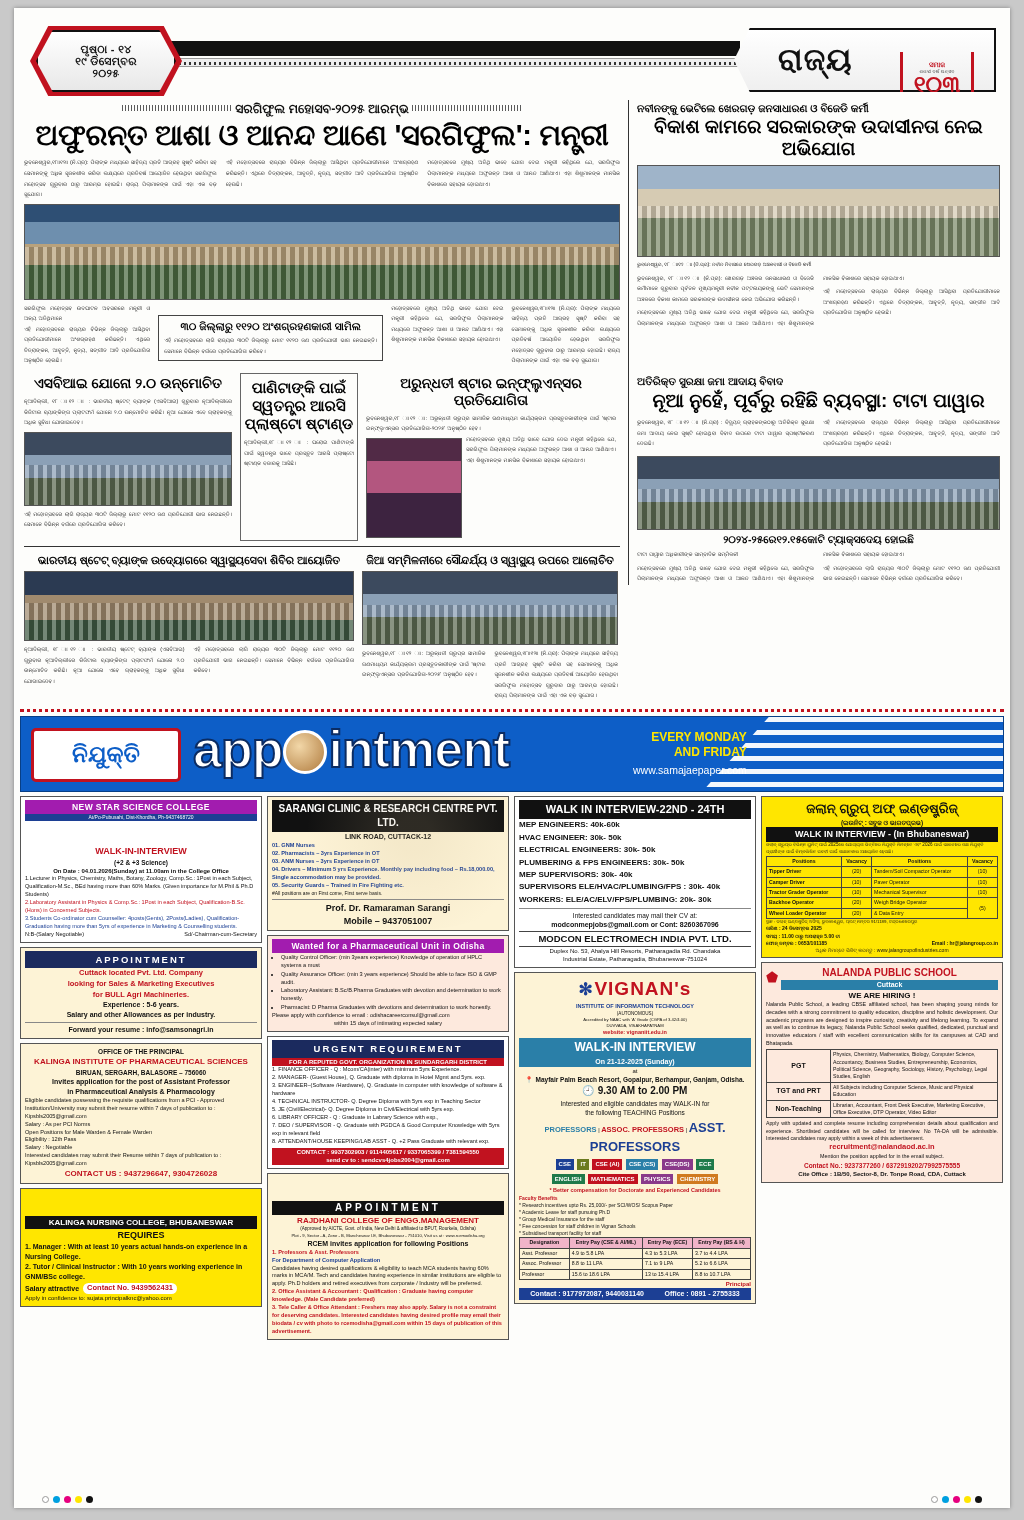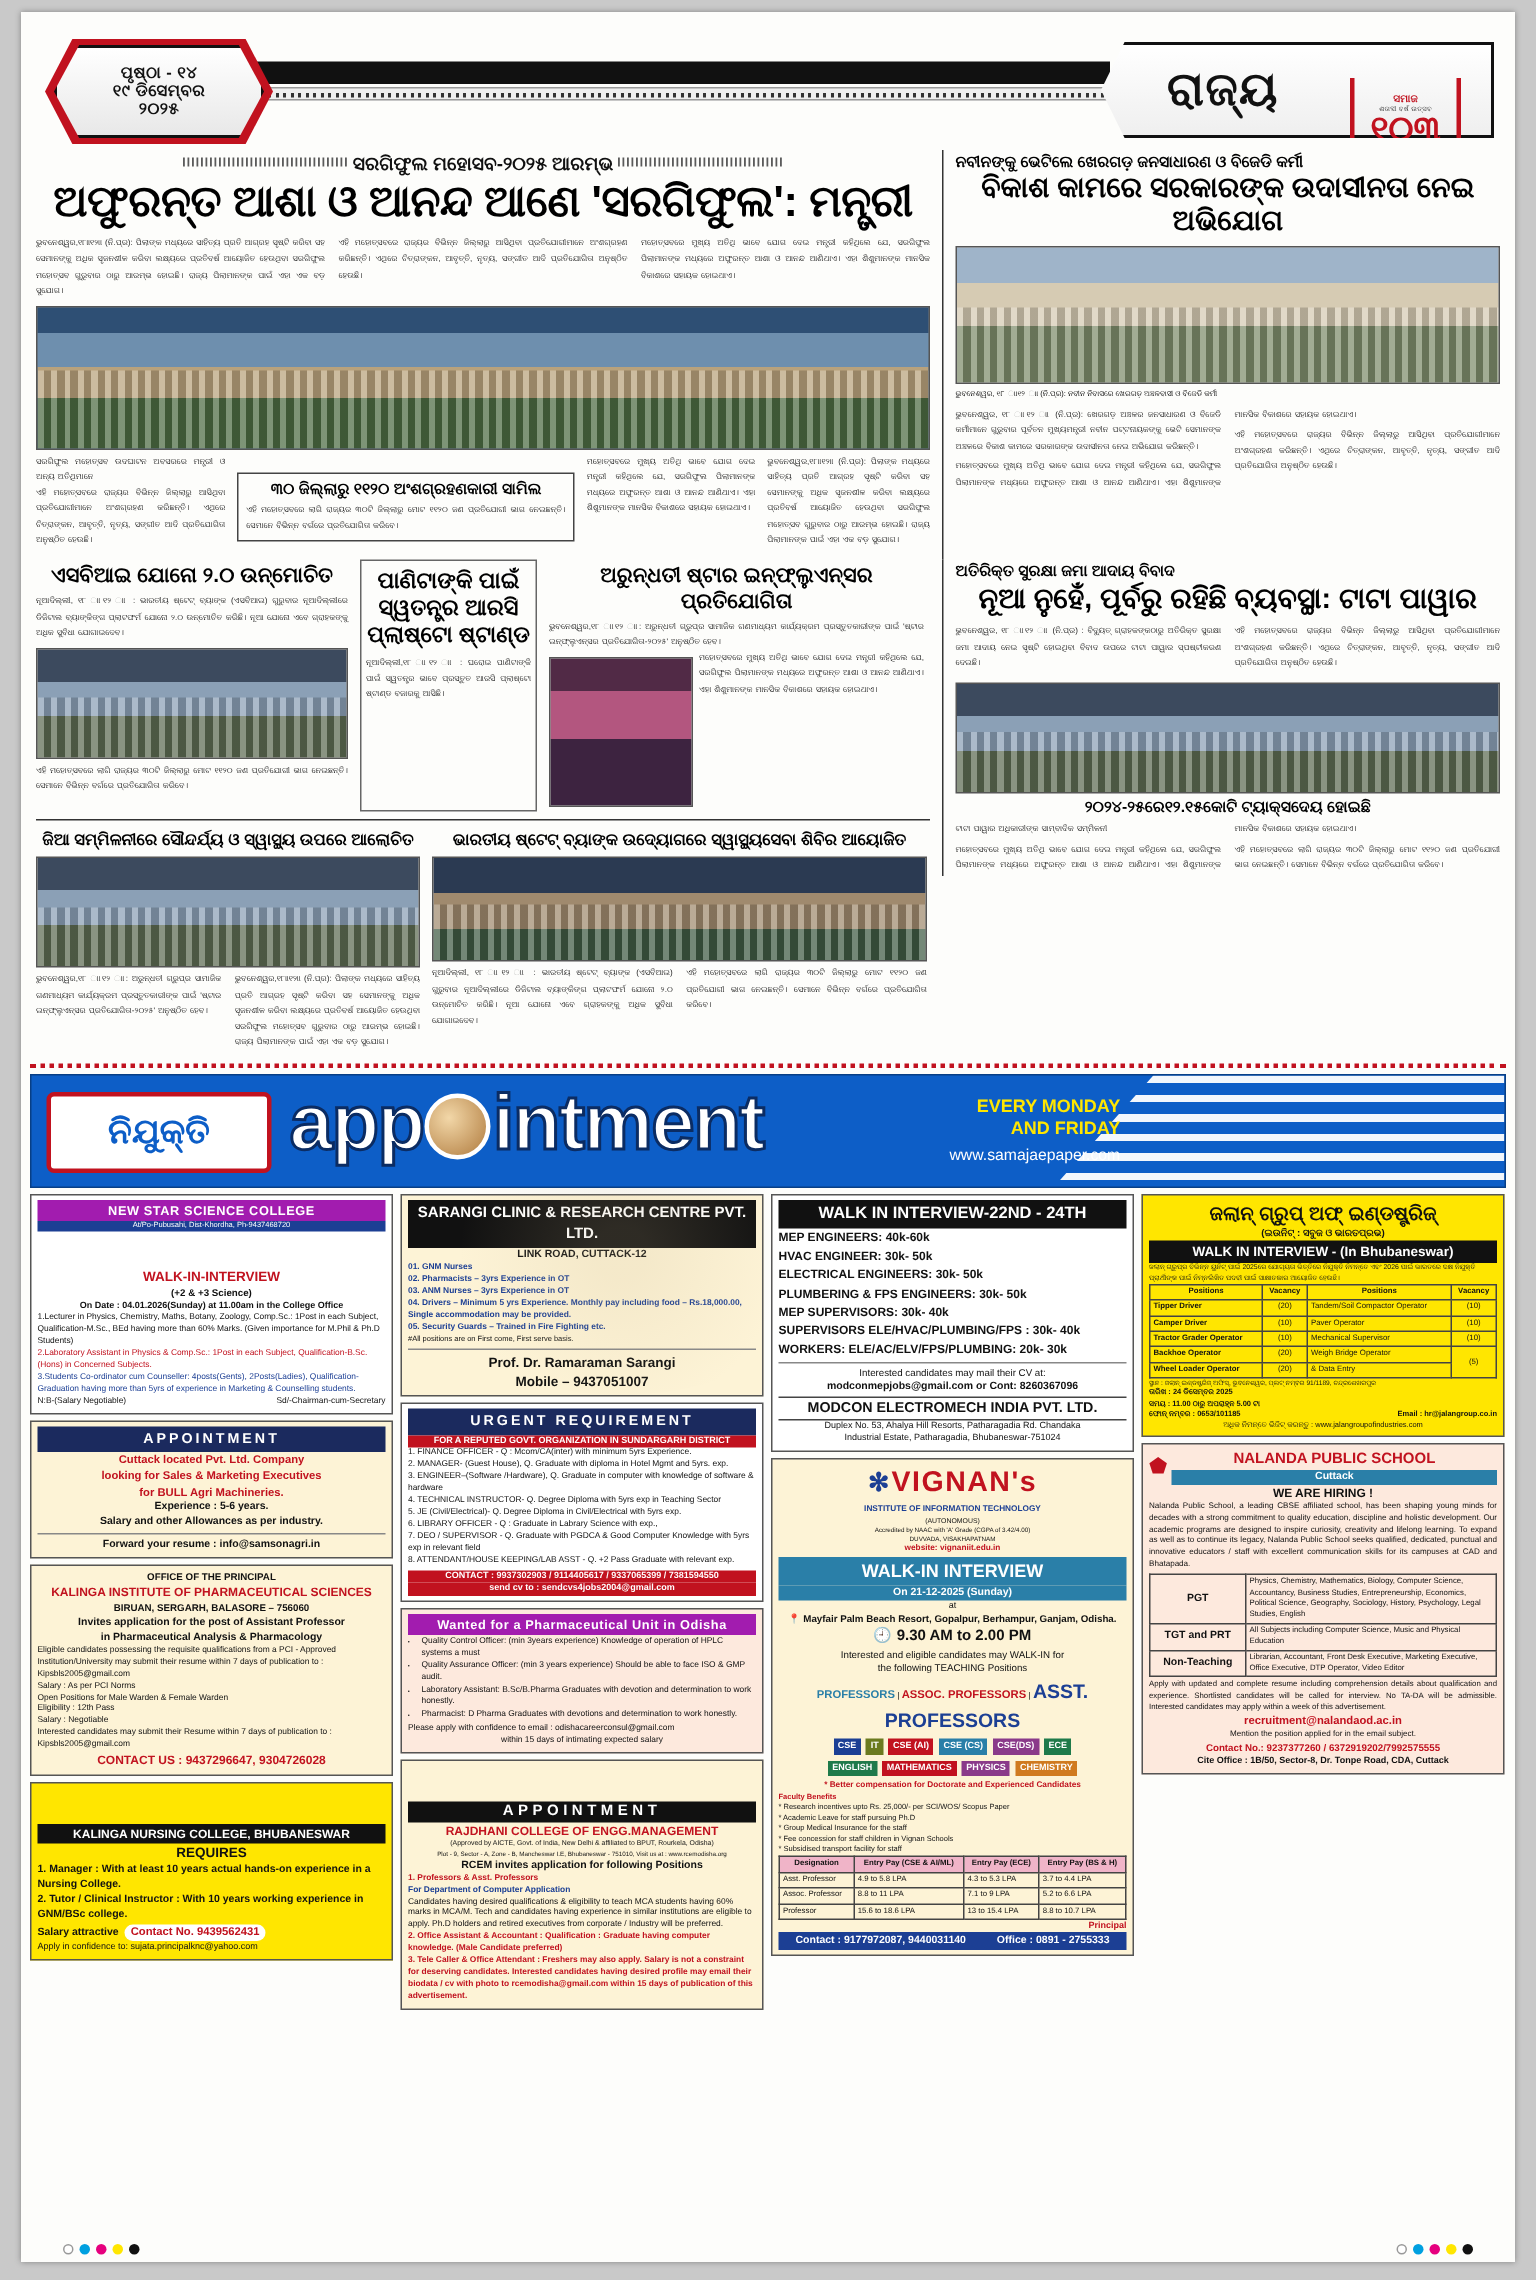"ଜିଆ ସମ୍ମିଳନୀରେ ସୌନ୍ଦର୍ଯ୍ୟ ଓ ସ୍ୱାସ୍ଥ୍ୟ" div { order: before "ଭାରତୀୟ ଷ୍ଟେଟ୍ ବ୍ୟାଙ୍କ ଉଦ୍ୟୋଗରେ" -> after "ଭାରତୀୟ ଷ୍ଟେଟ୍ ବ୍ୟାଙ୍କ ଉଦ୍ୟୋଗରେ" }
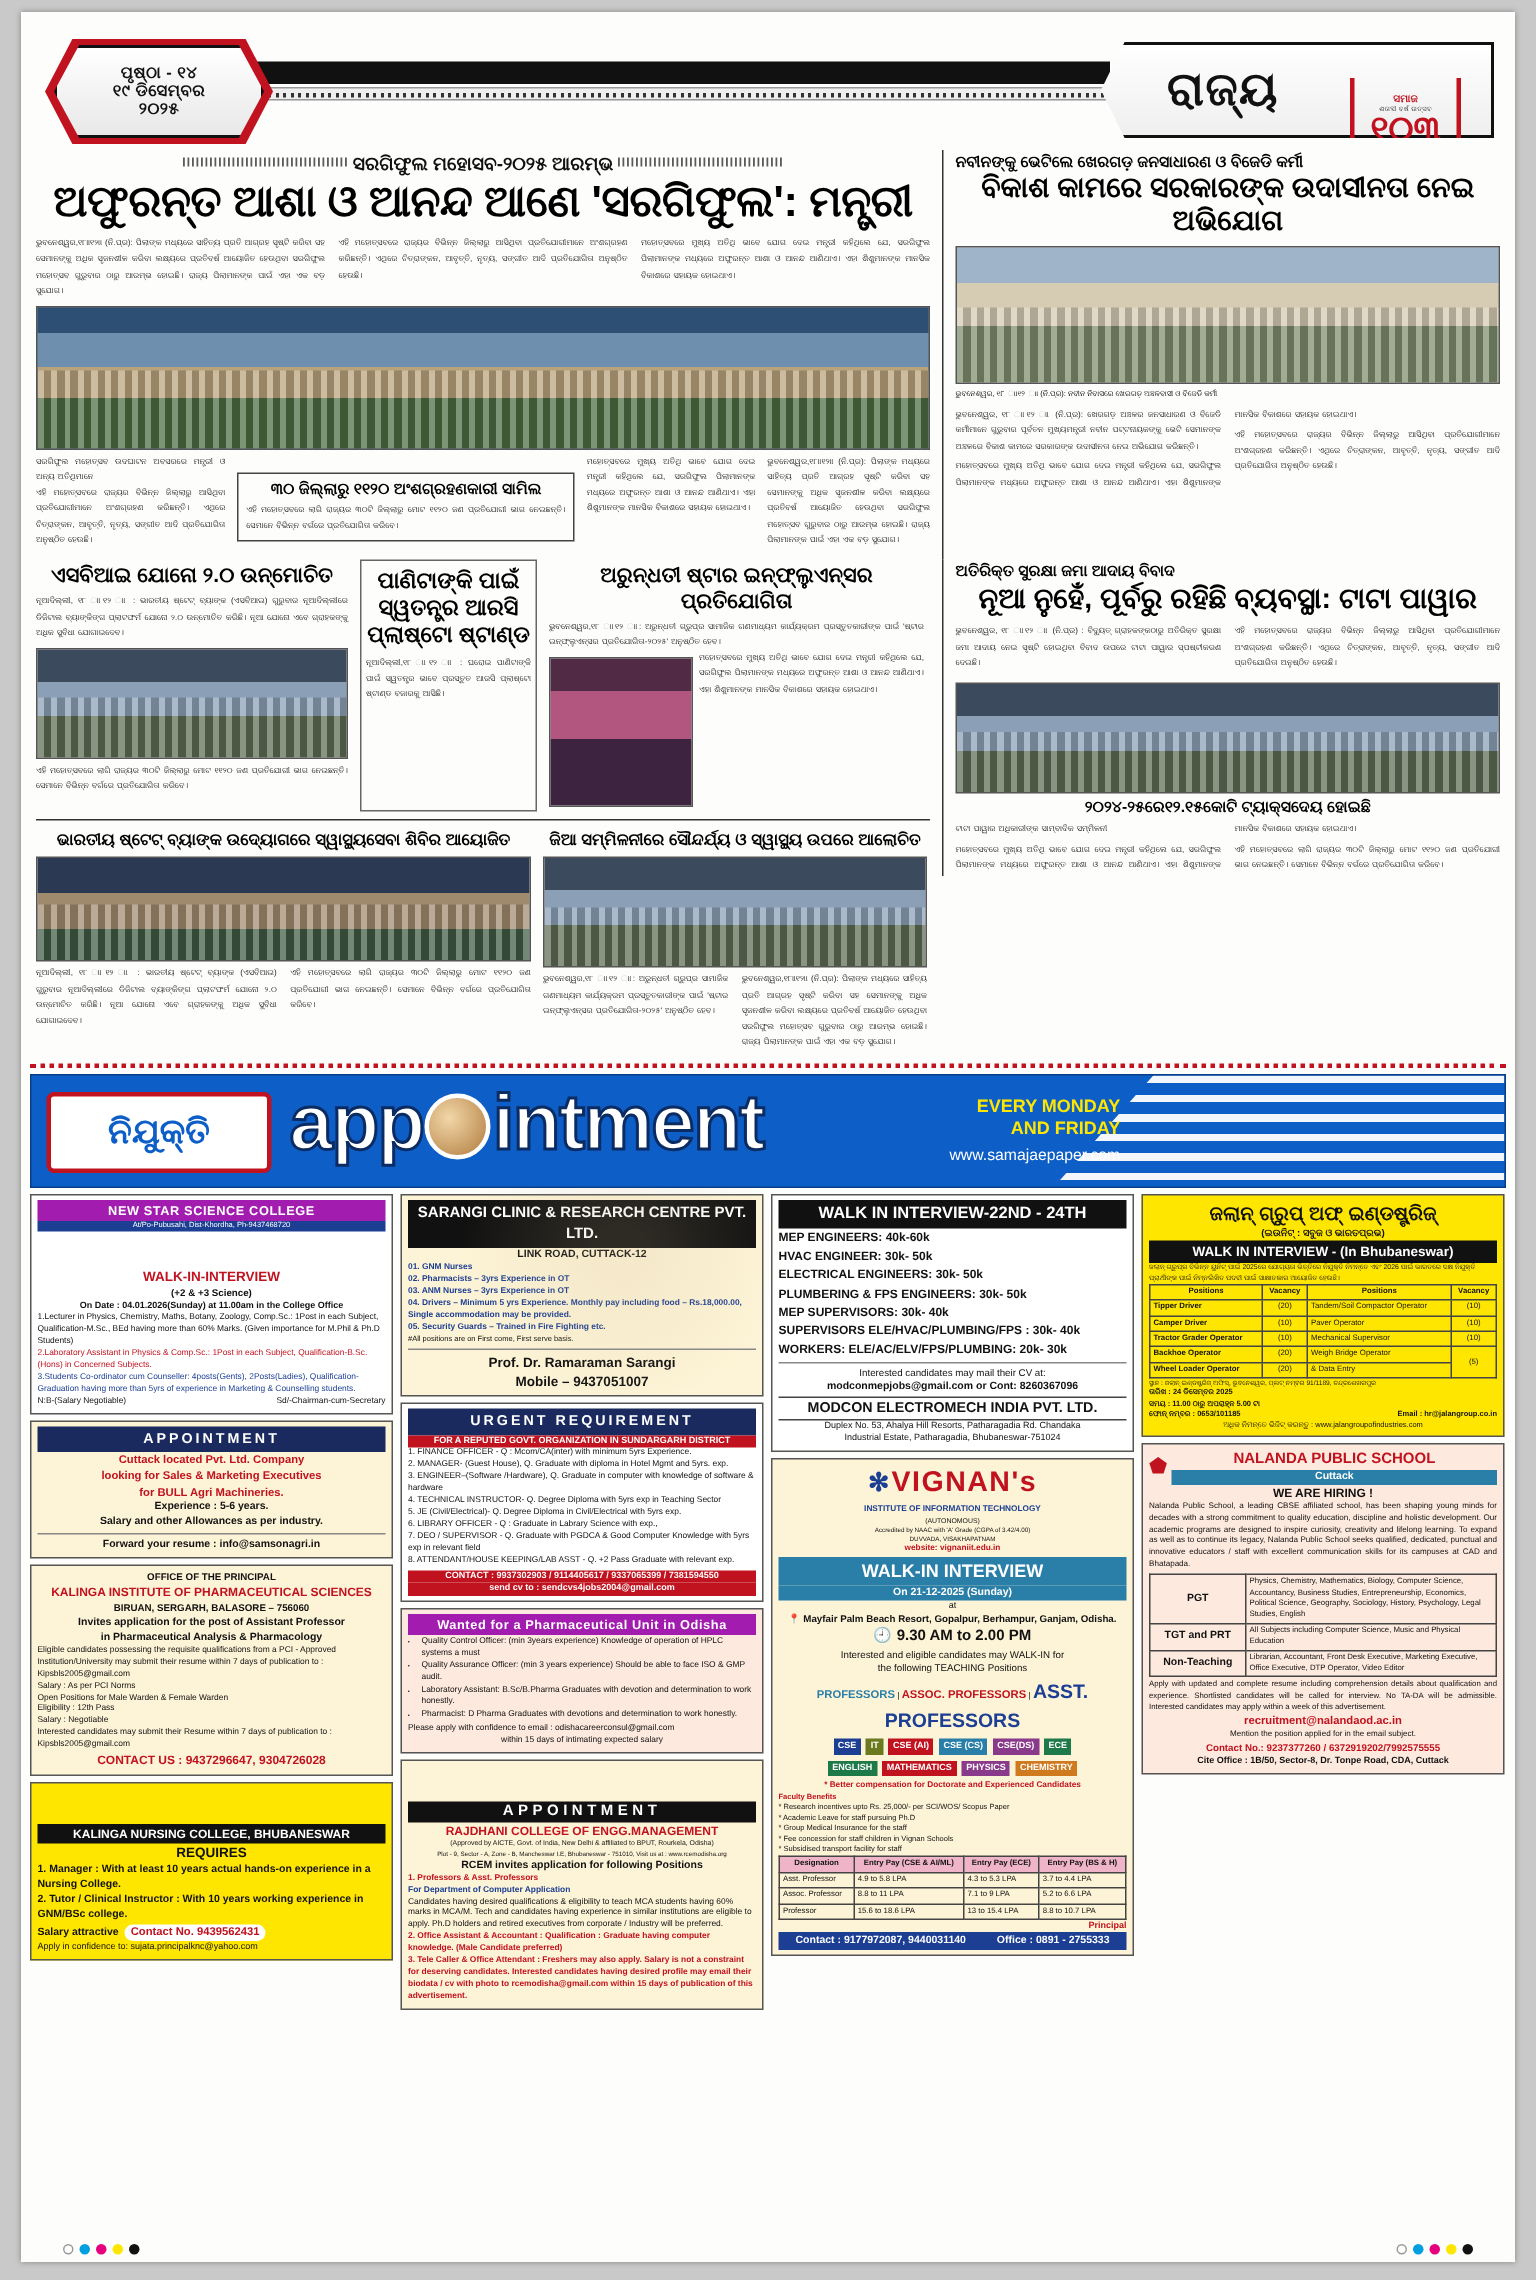"URGENT REQUIREMENT" div.ad { order: before "Wanted for a Pharmaceutical Unit" -> after "Wanted for a Pharmaceutical Unit" }
